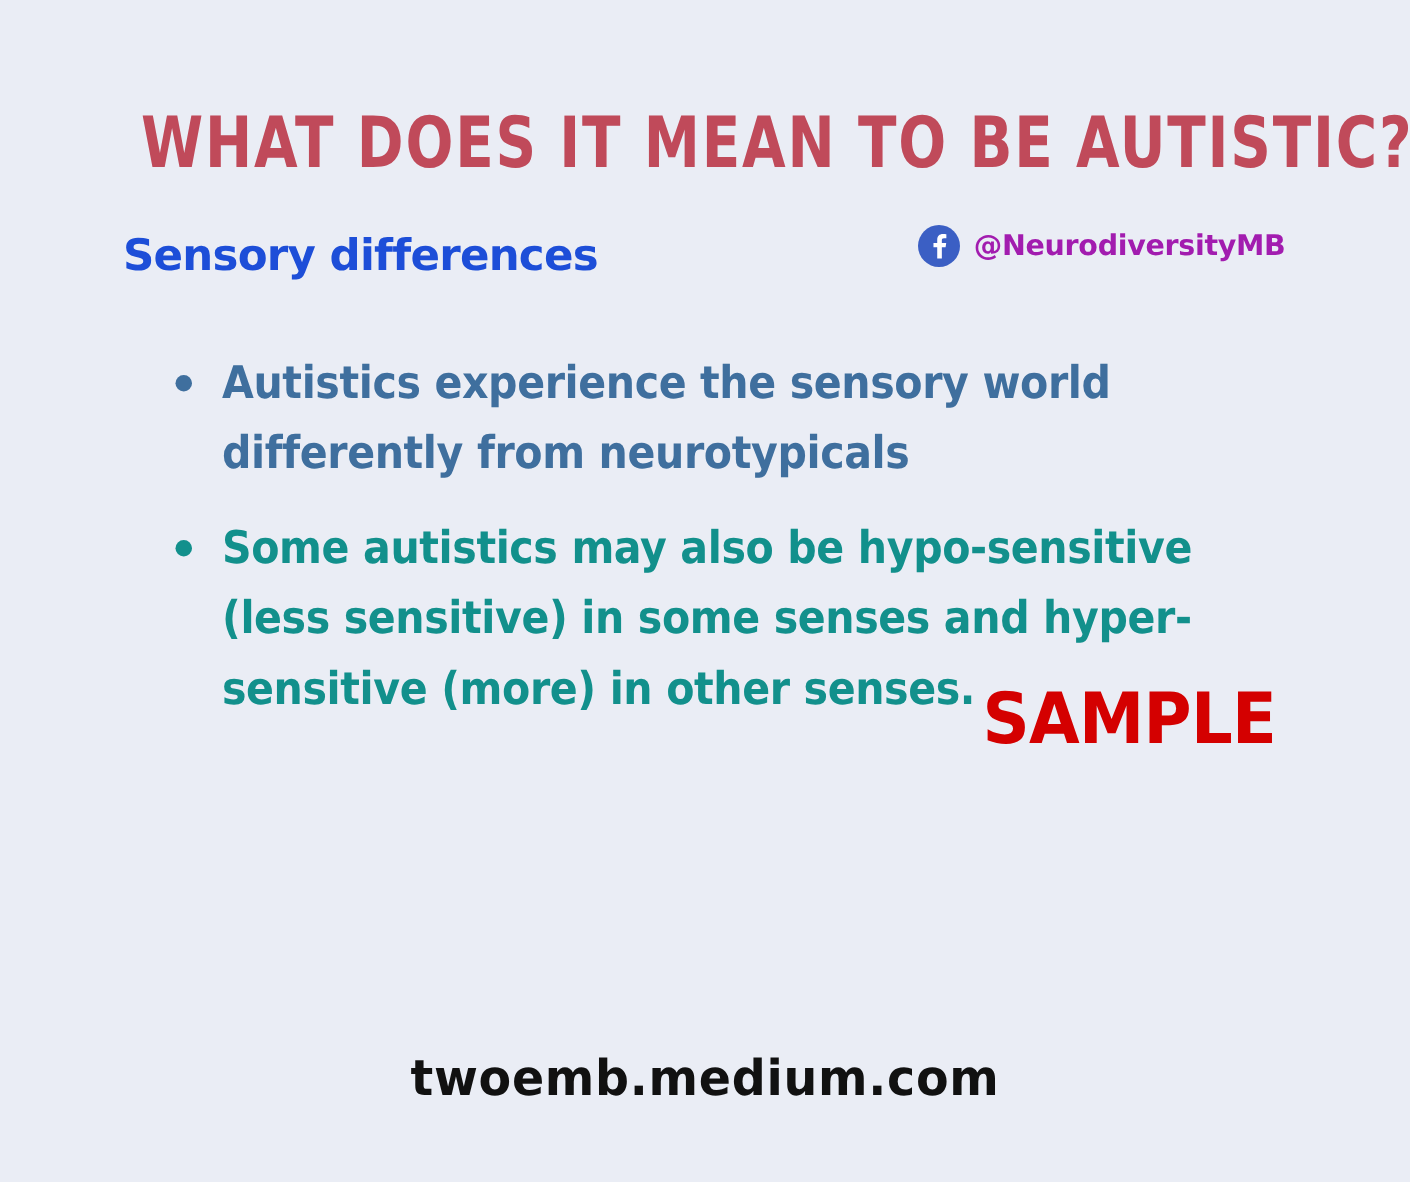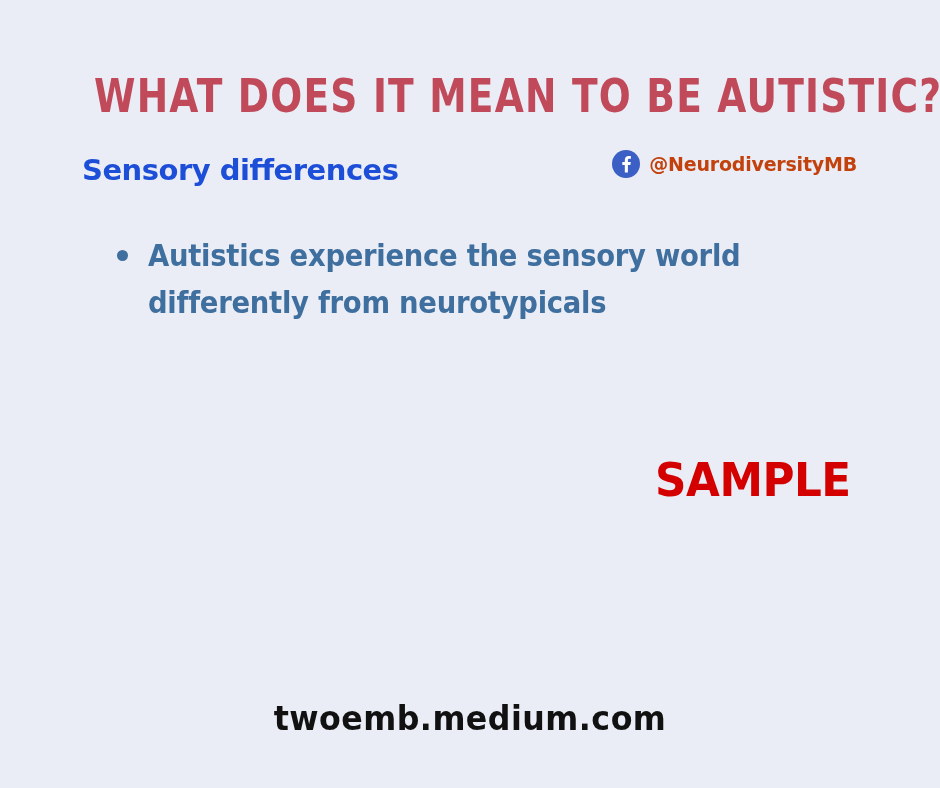"@NeurodiversityMB" .handle-text { color: #c2410c -> #a21caf }
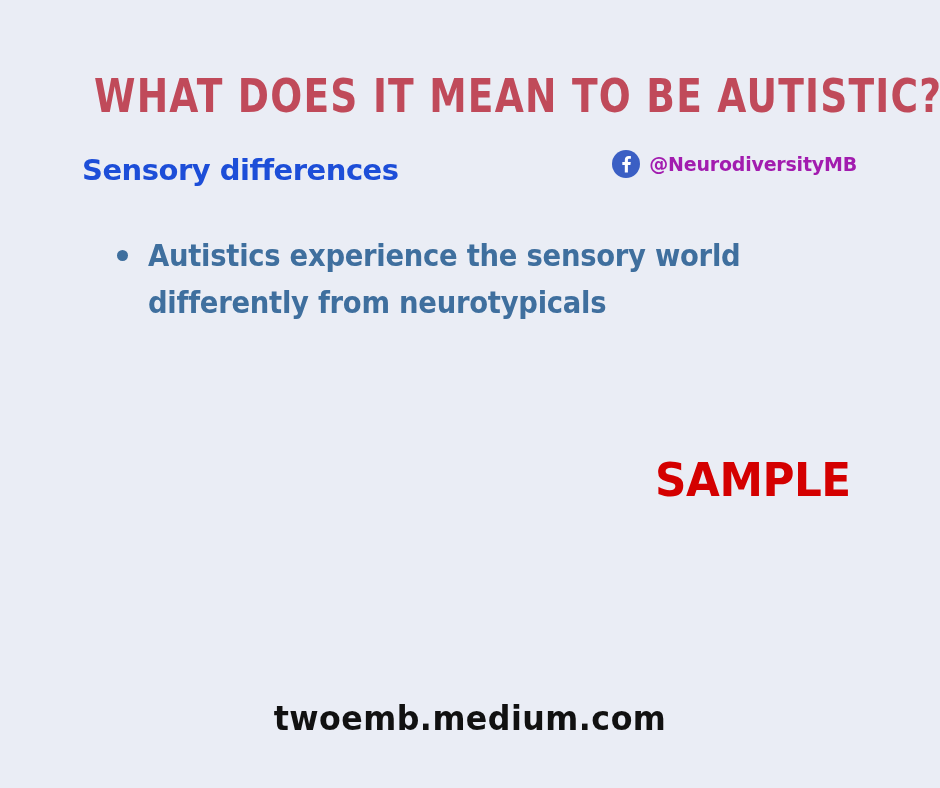"Some autistics may also be" div.bullet { html: none -> <div> <span></span> <span>Some autistics may also be hypo-sensitive (less sensitive) in some senses and hyper-sensitive (more) in other senses.</span> </div> }
